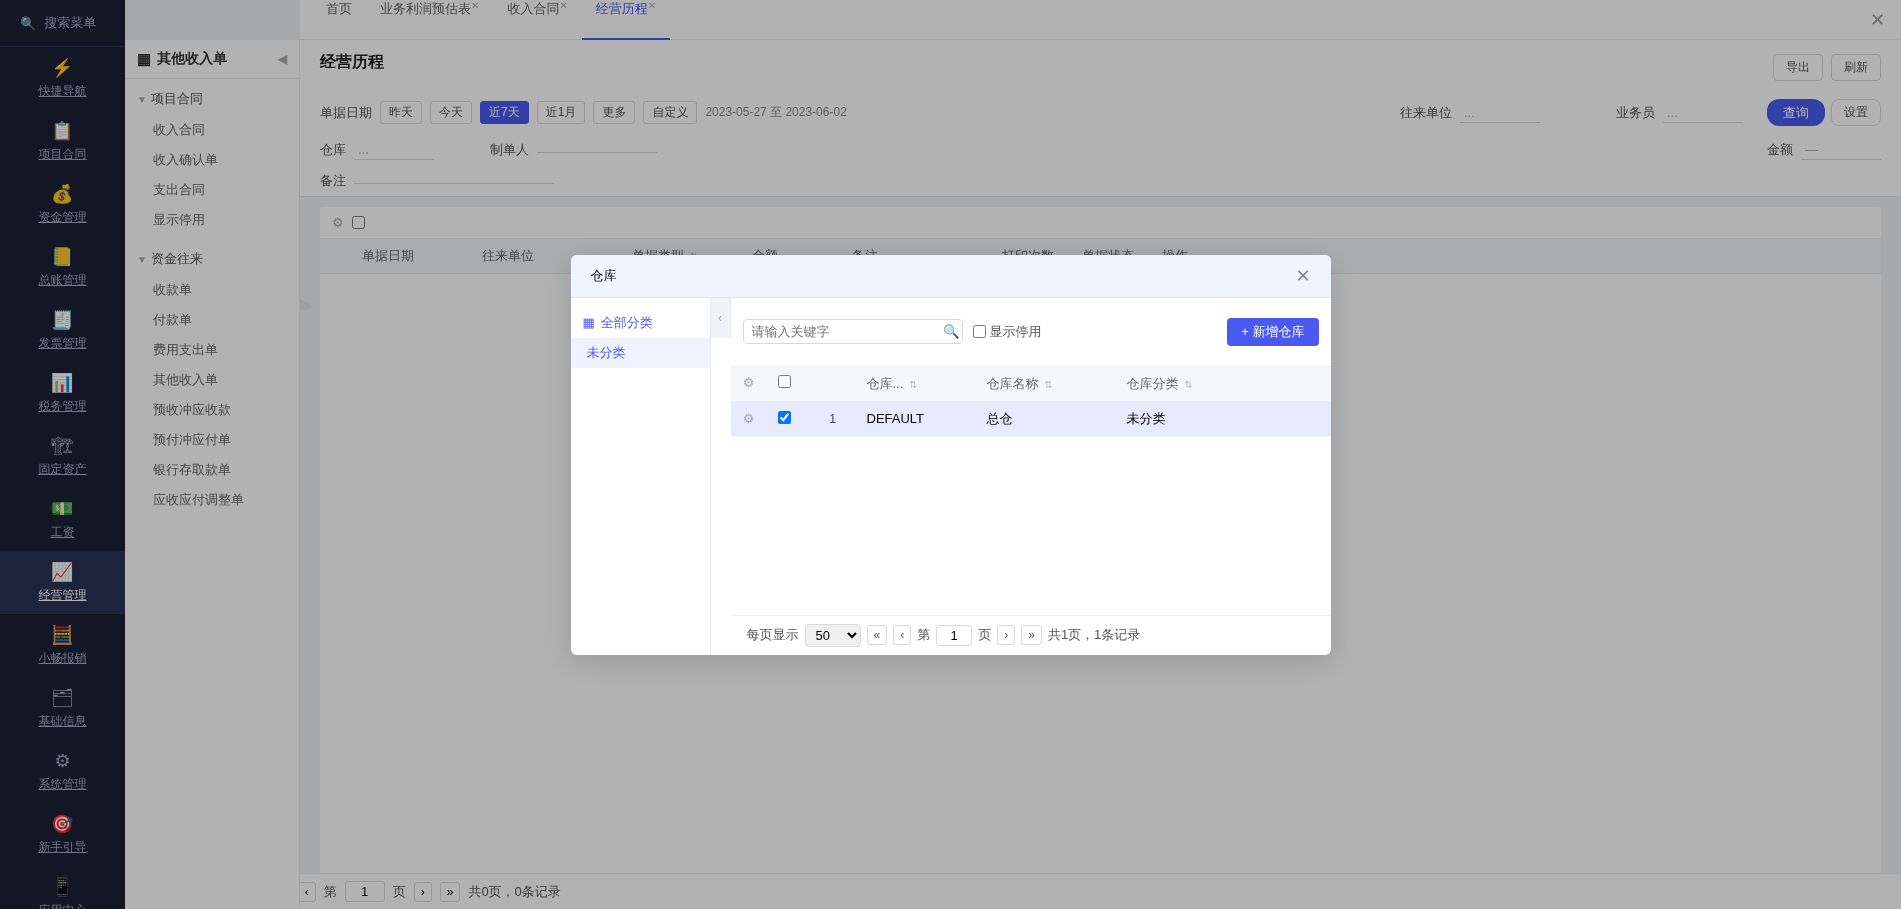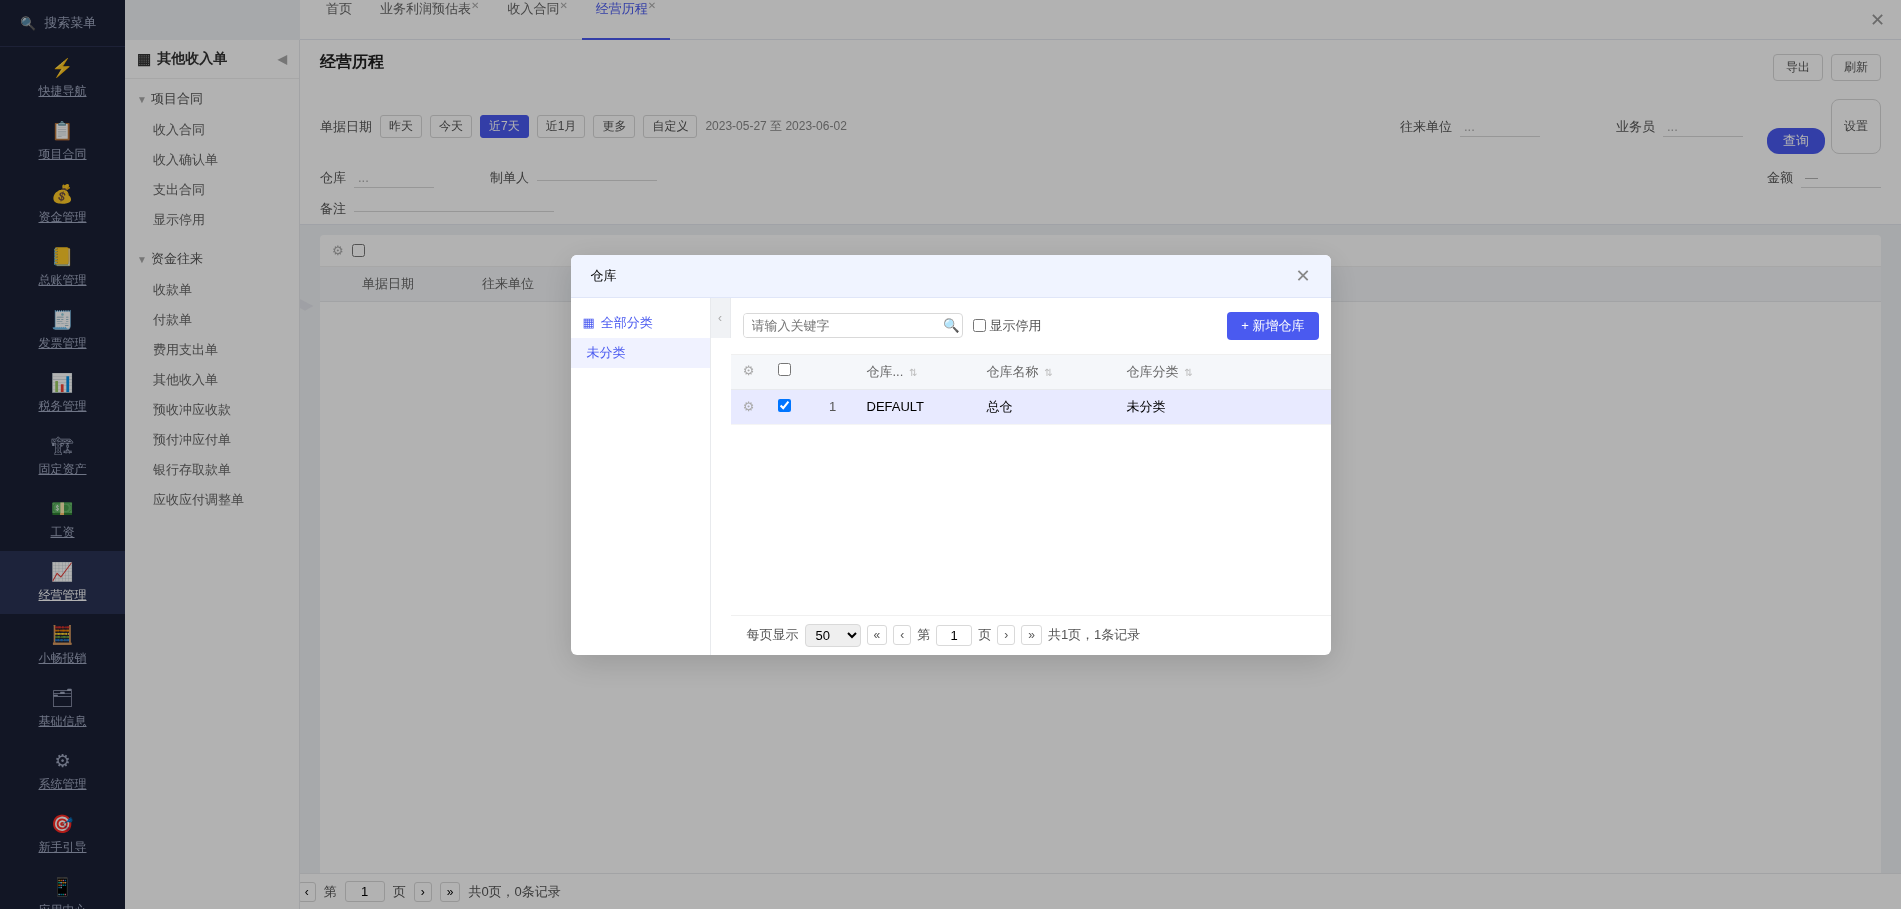"查询" .btn-query { margin-top: 29px -> none }
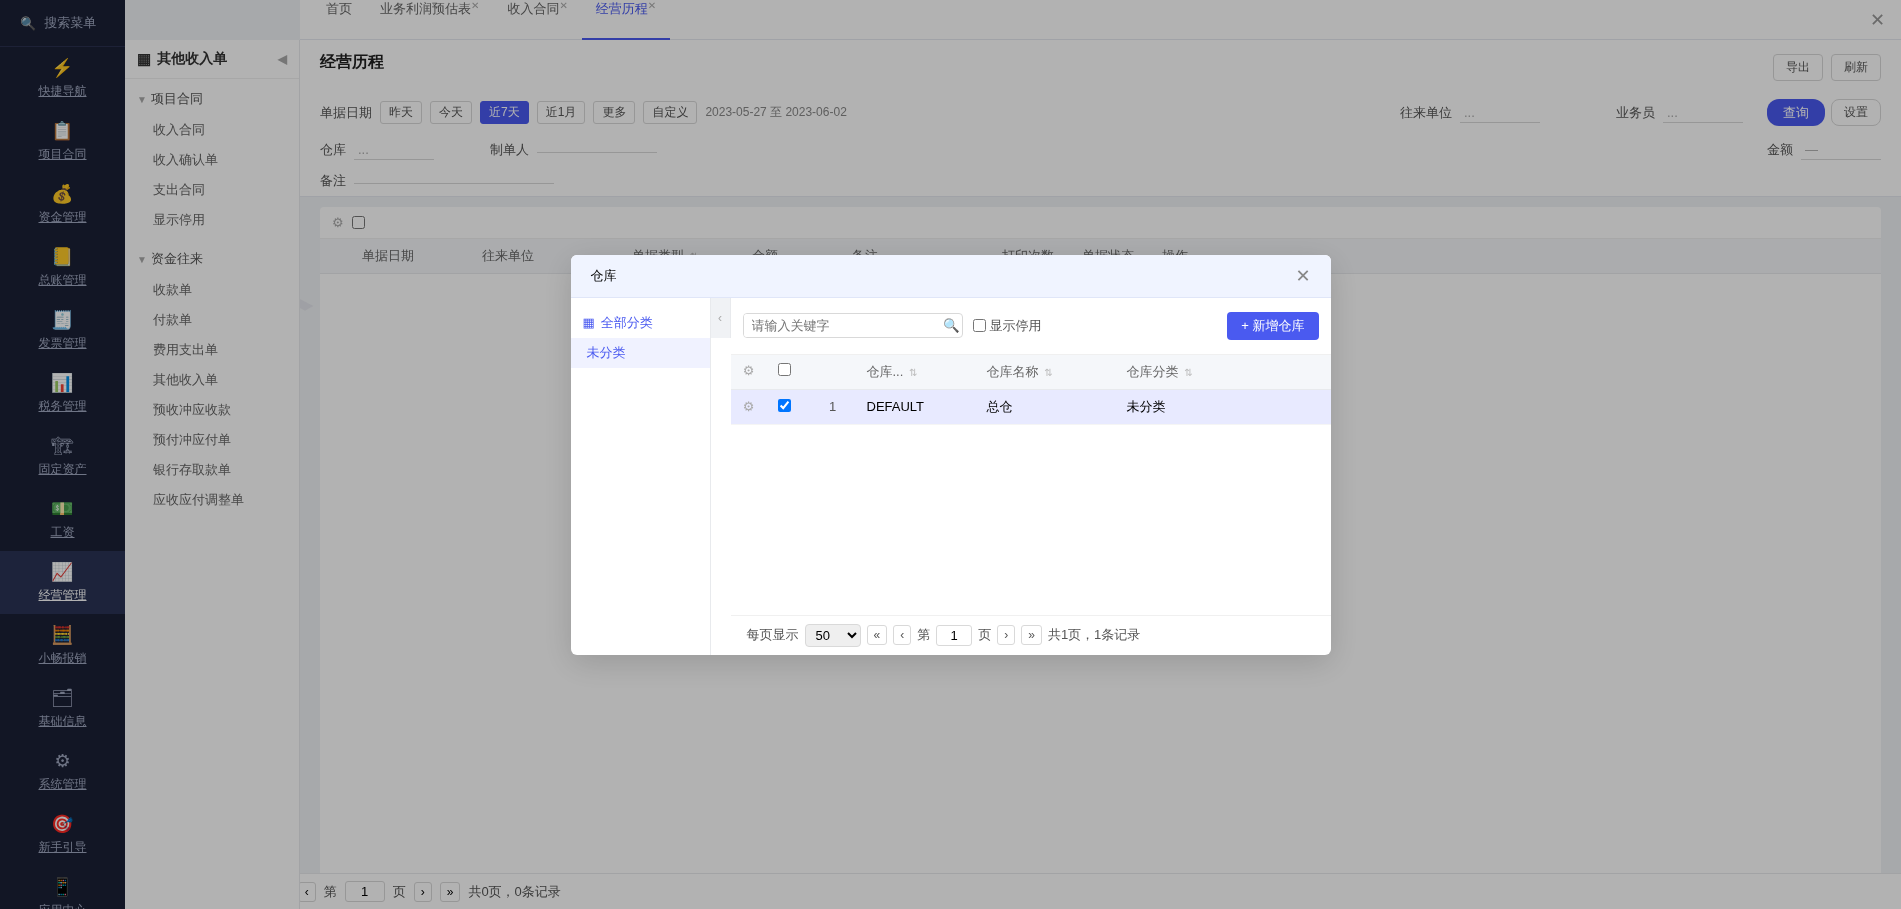"请输入关键字" .table-search-bar { padding: 14px 12px -> 20px 12px }
